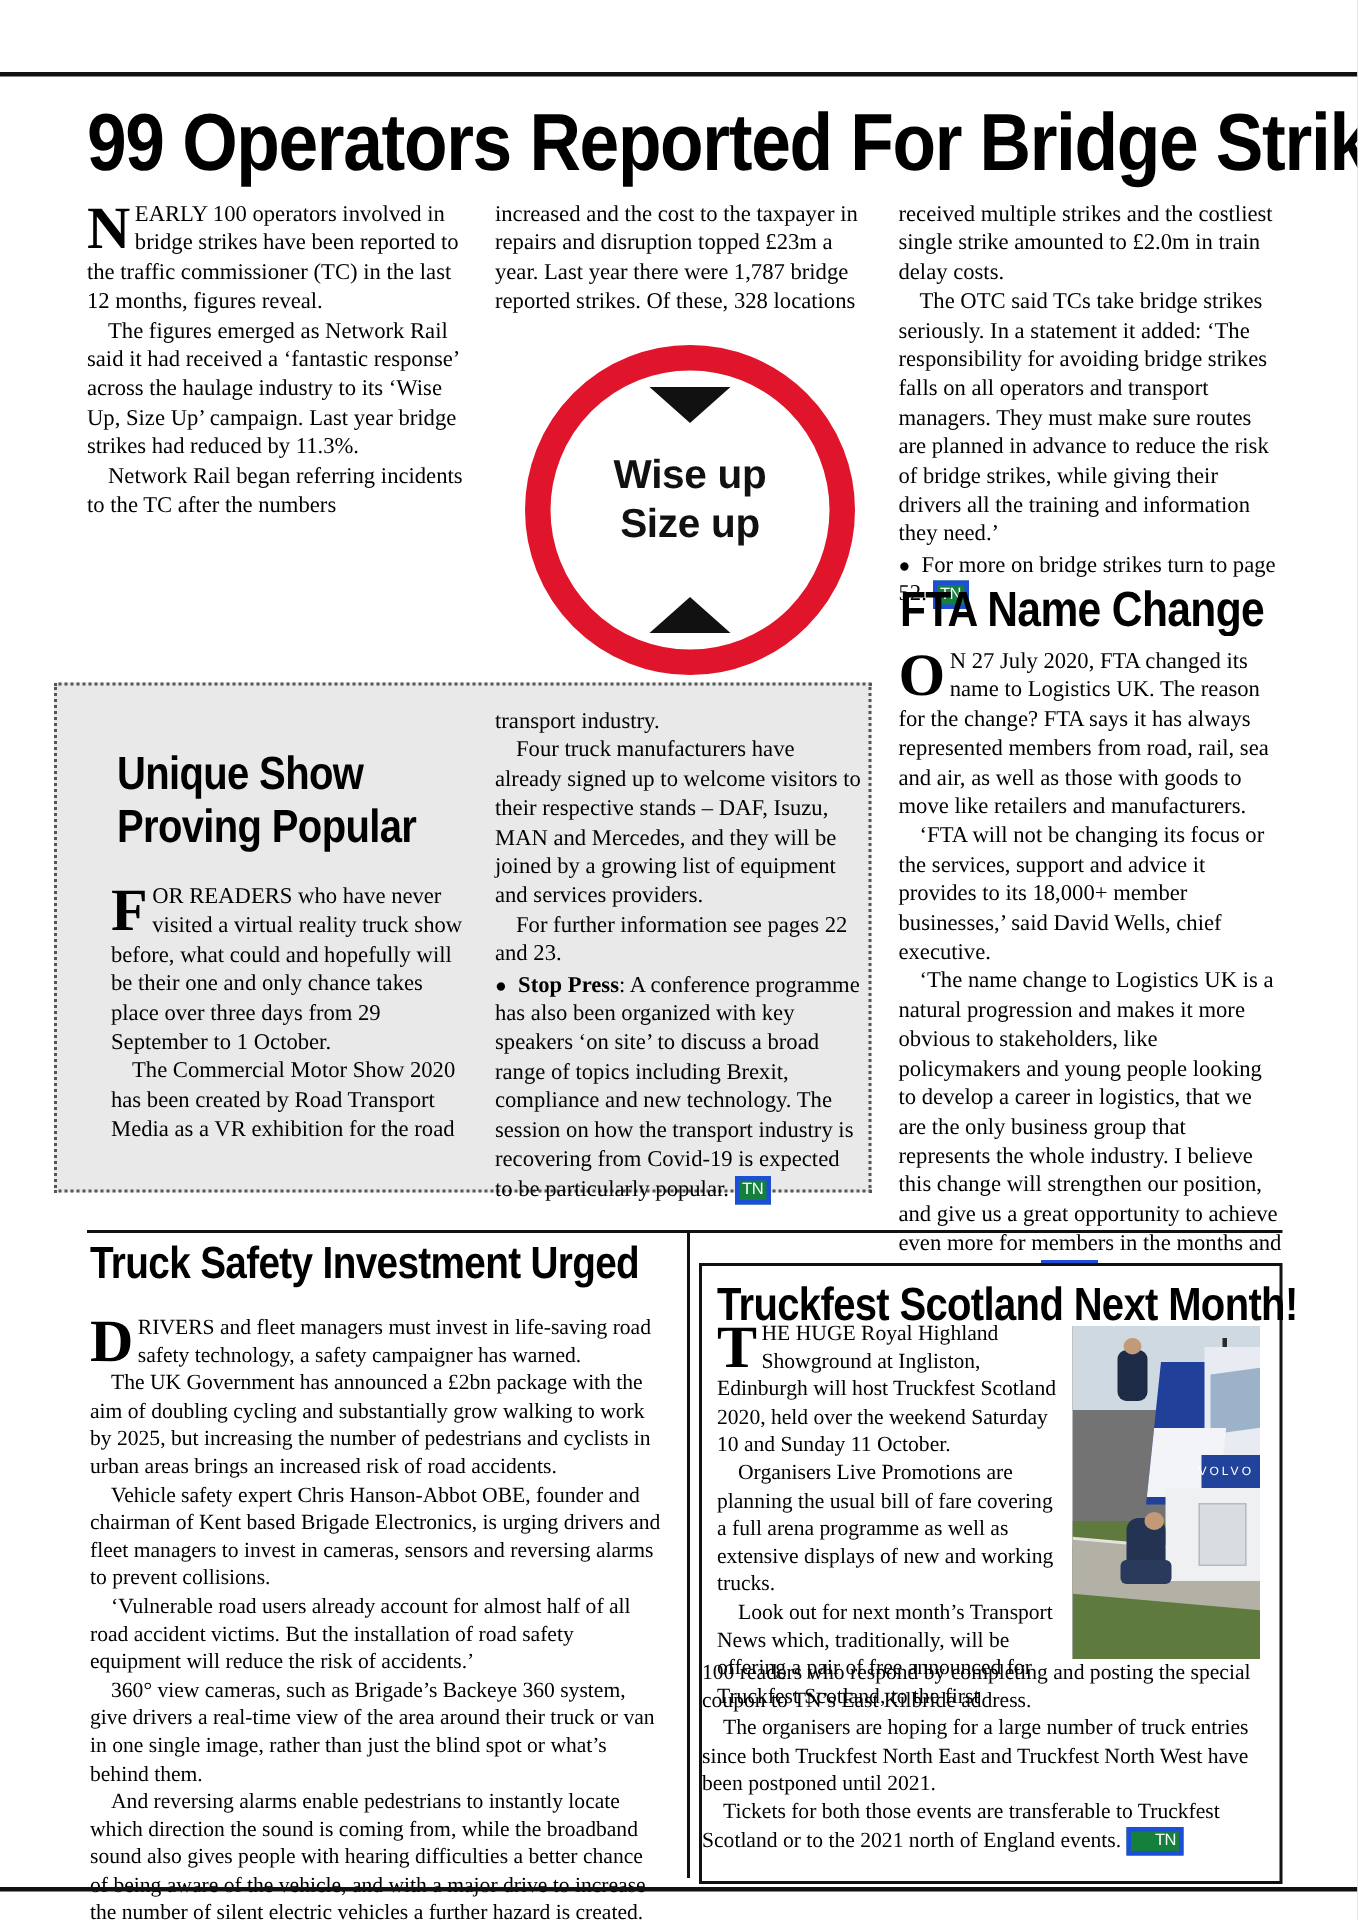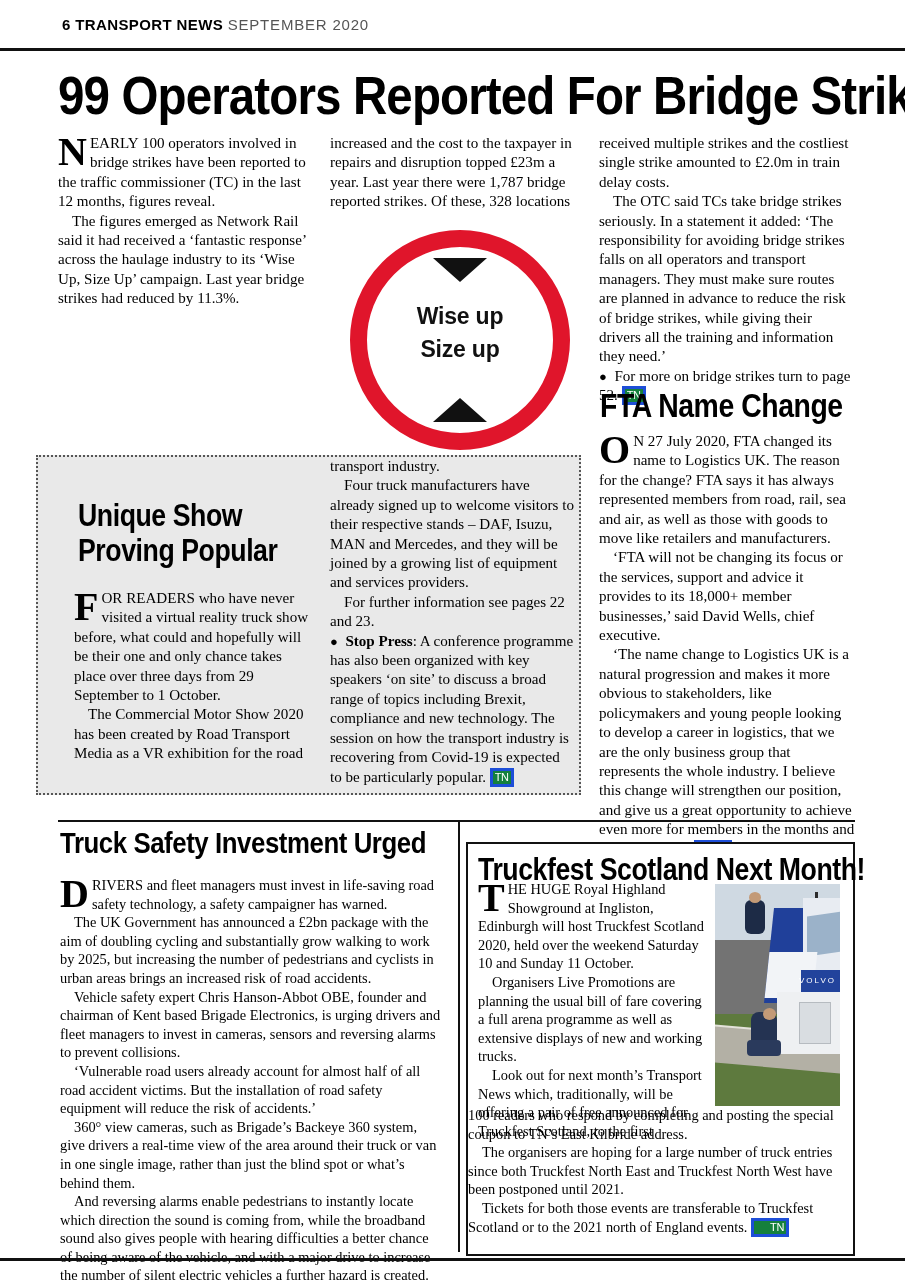"6 TRANSPORT NEWS SEPTEMBER 2020" div.masthead { html: <div> <span>6</span> <span>TRANSPORT NEWS</span> <span>SEPTEMBER 2020</span> </div> -> none }
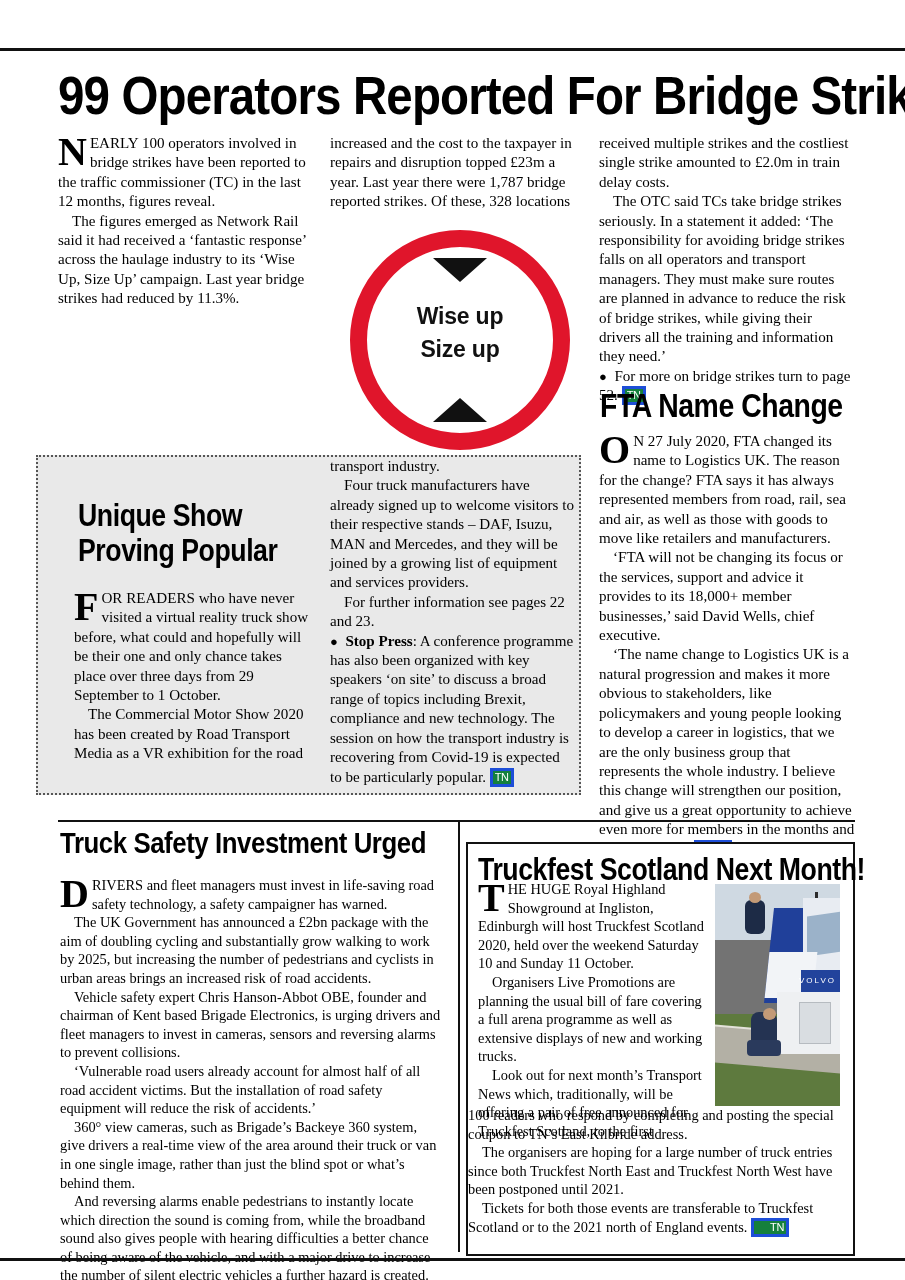"Network Rail began referring incidents" p { html: none -> <p>Network Rail began referring incidents to the TC after the numbers</p> }
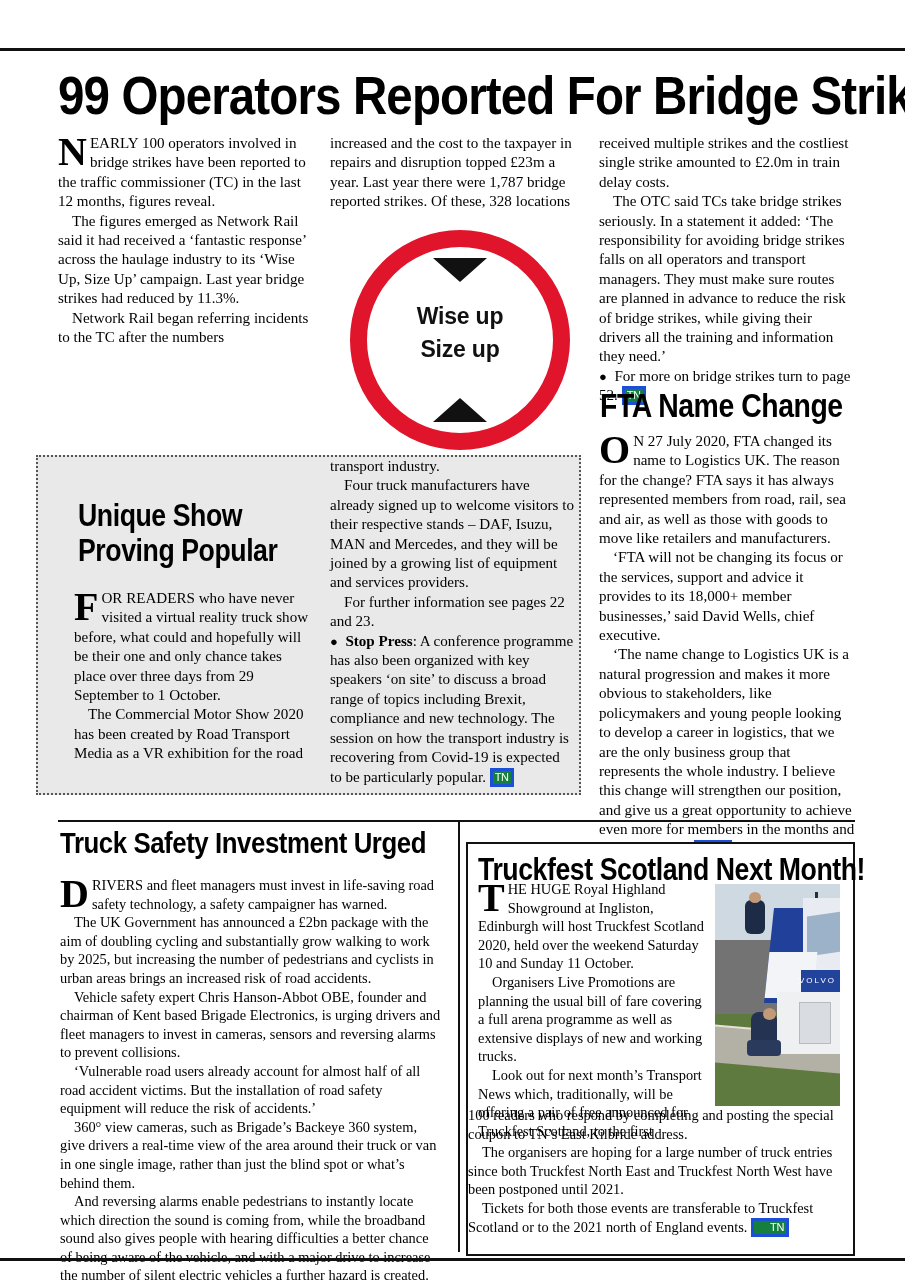"Wise up" .wiseup .txt { font-size: 23px -> 27px }
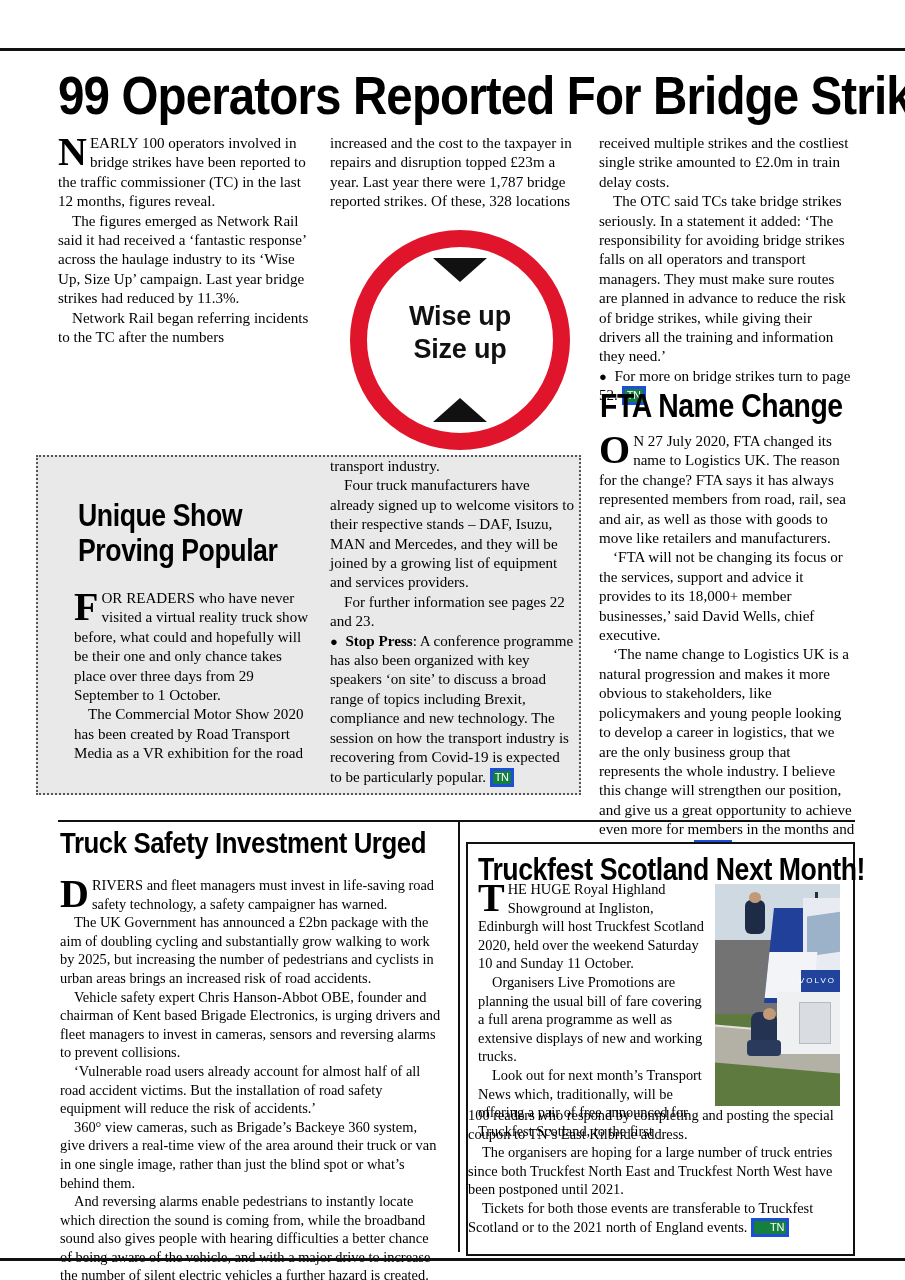"transport industry." div.col { top: 457px -> 472px }
